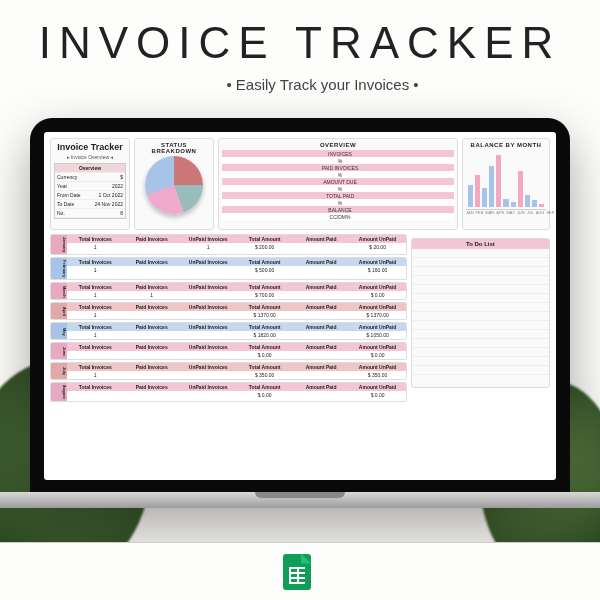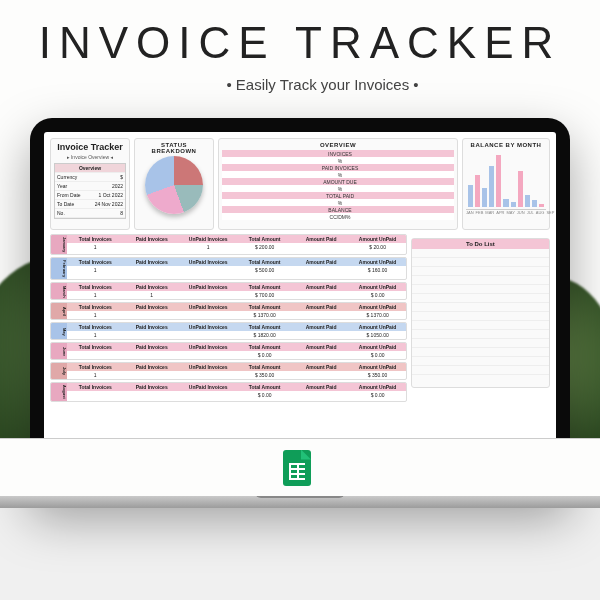"INVOICE TRACKER" .product-image { height: 496px -> 600px }
